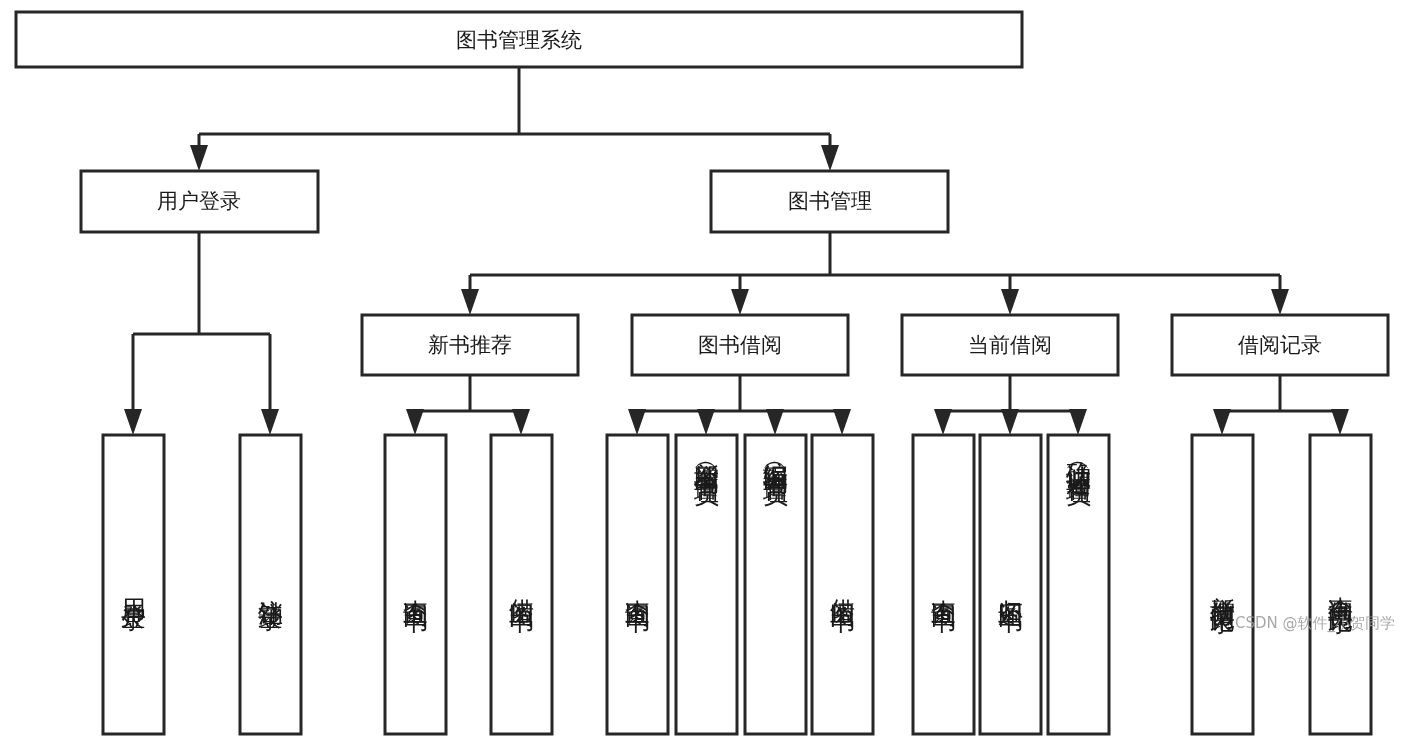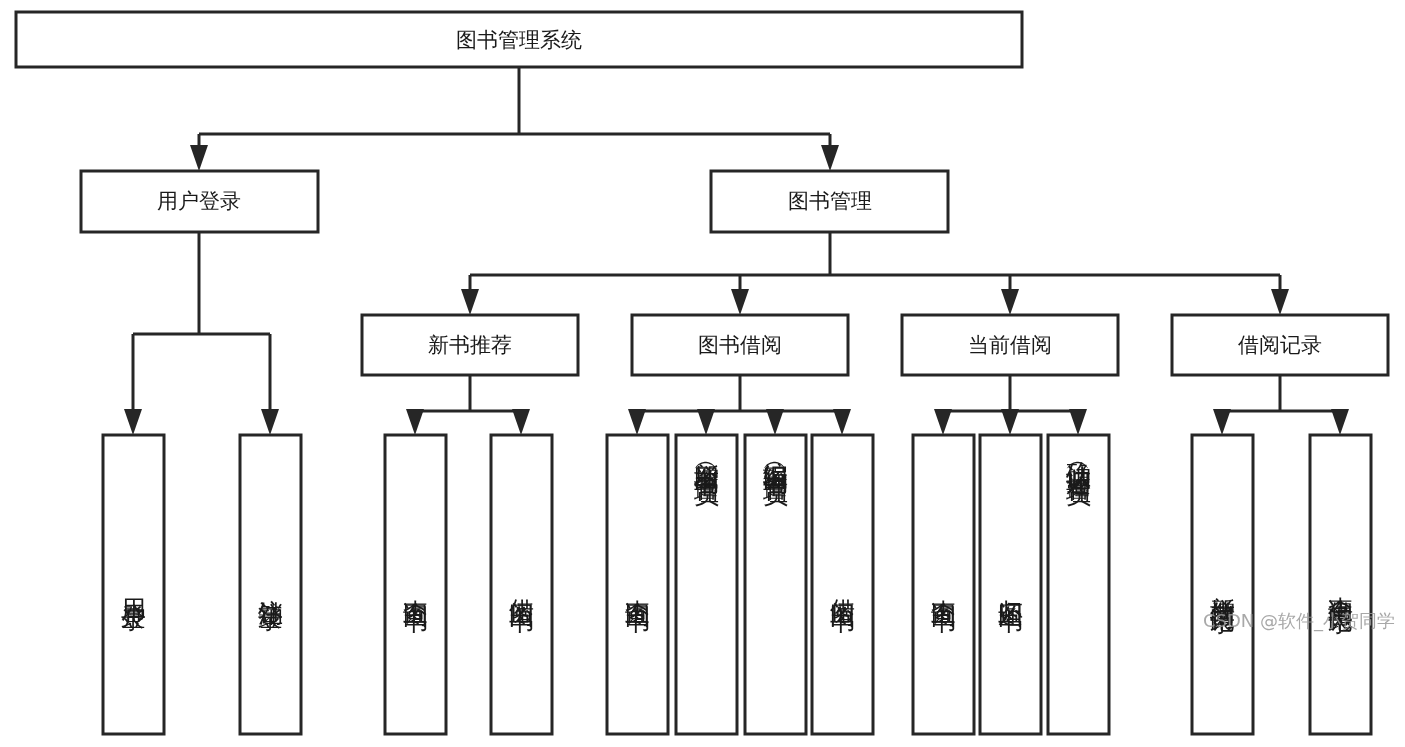"CSDN @软件_小贺同学" .watermark { font-size: 18px -> 15px }
